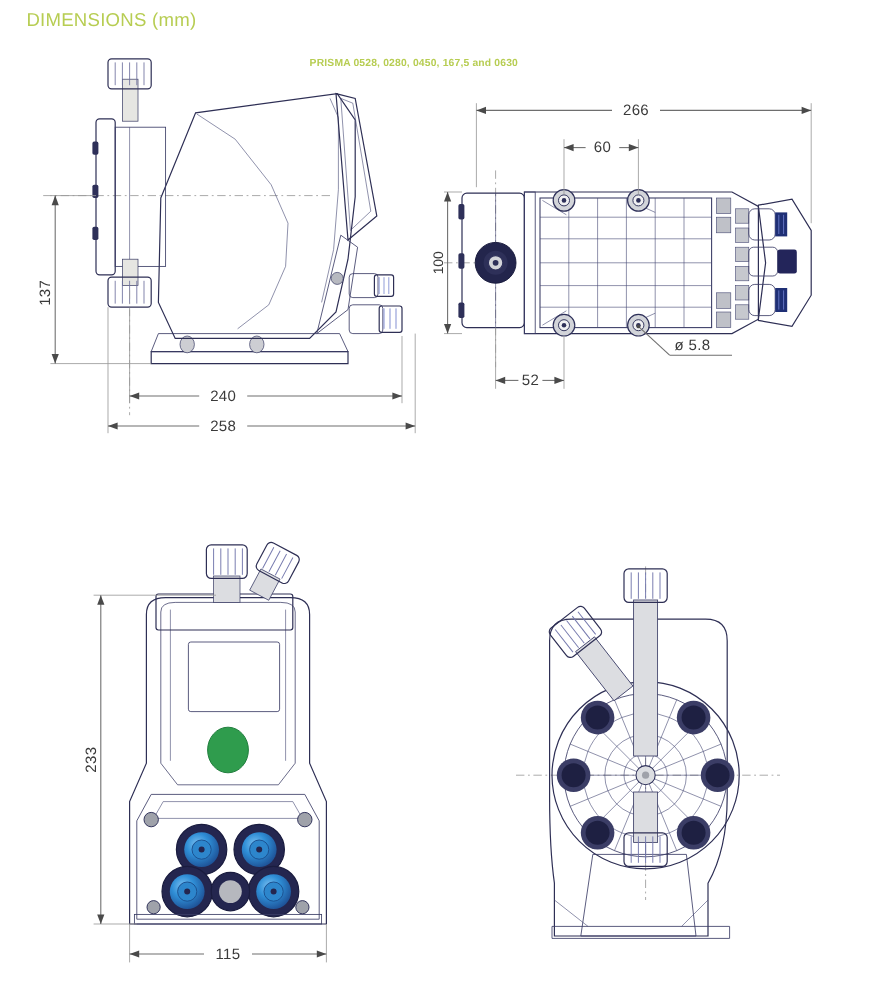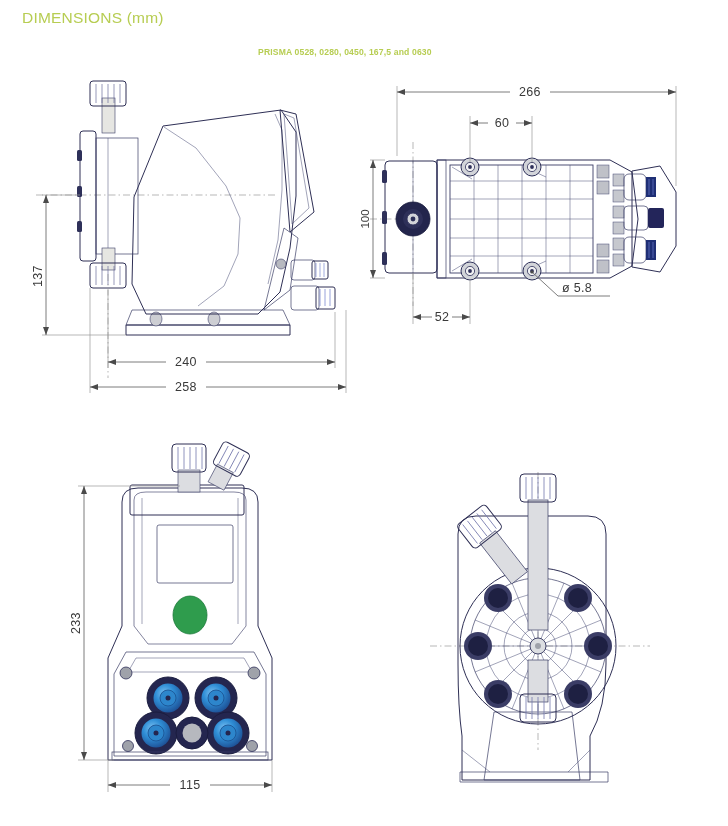"240" #view-side { top: 78px -> 46px }
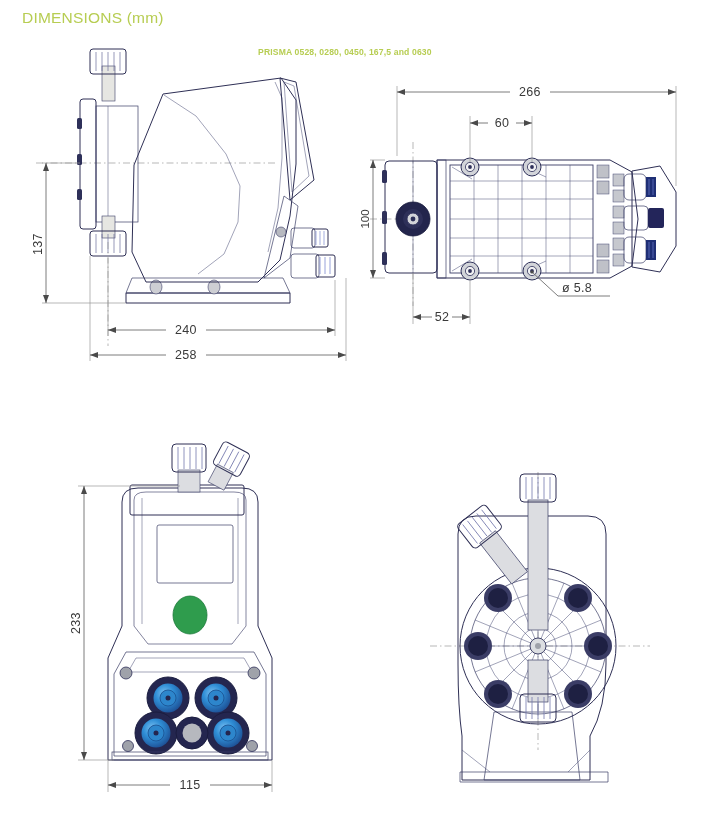"115" #view-front { top: 430px -> 440px }
